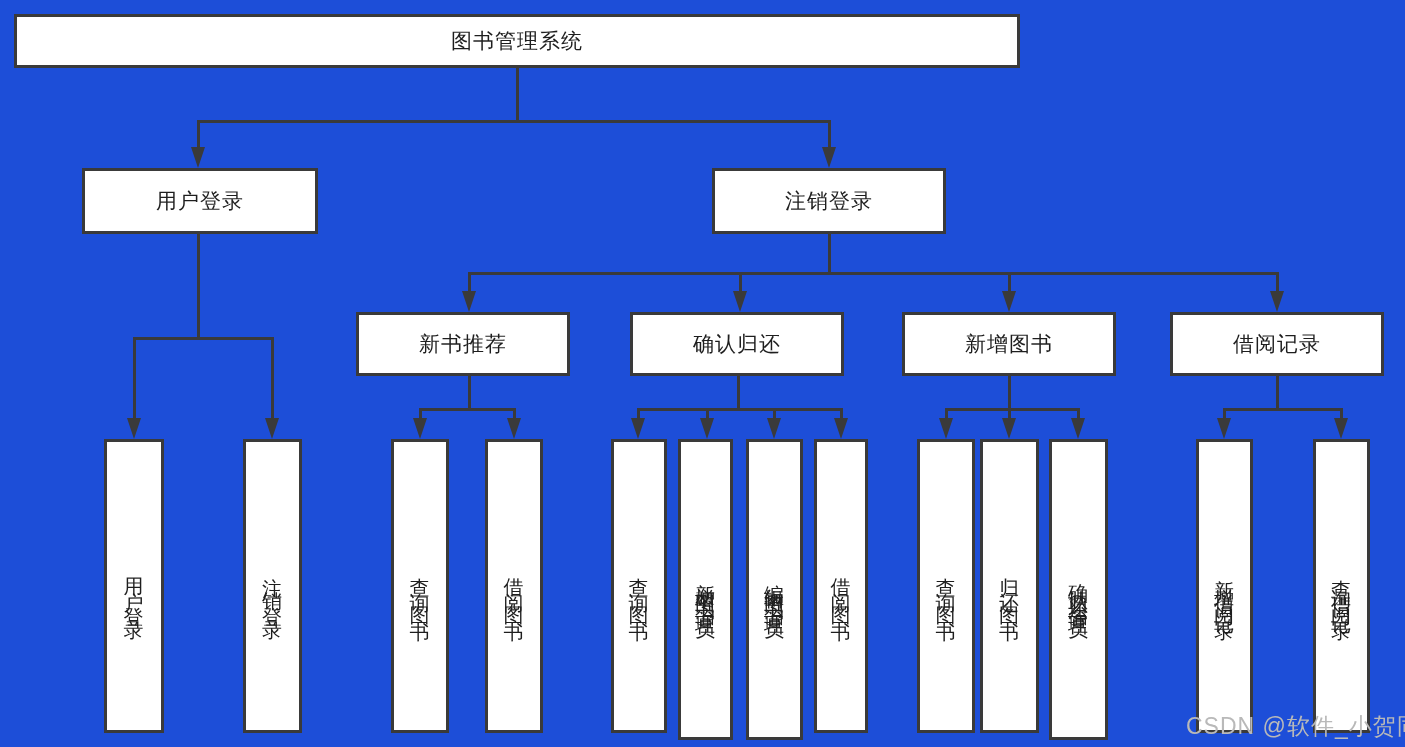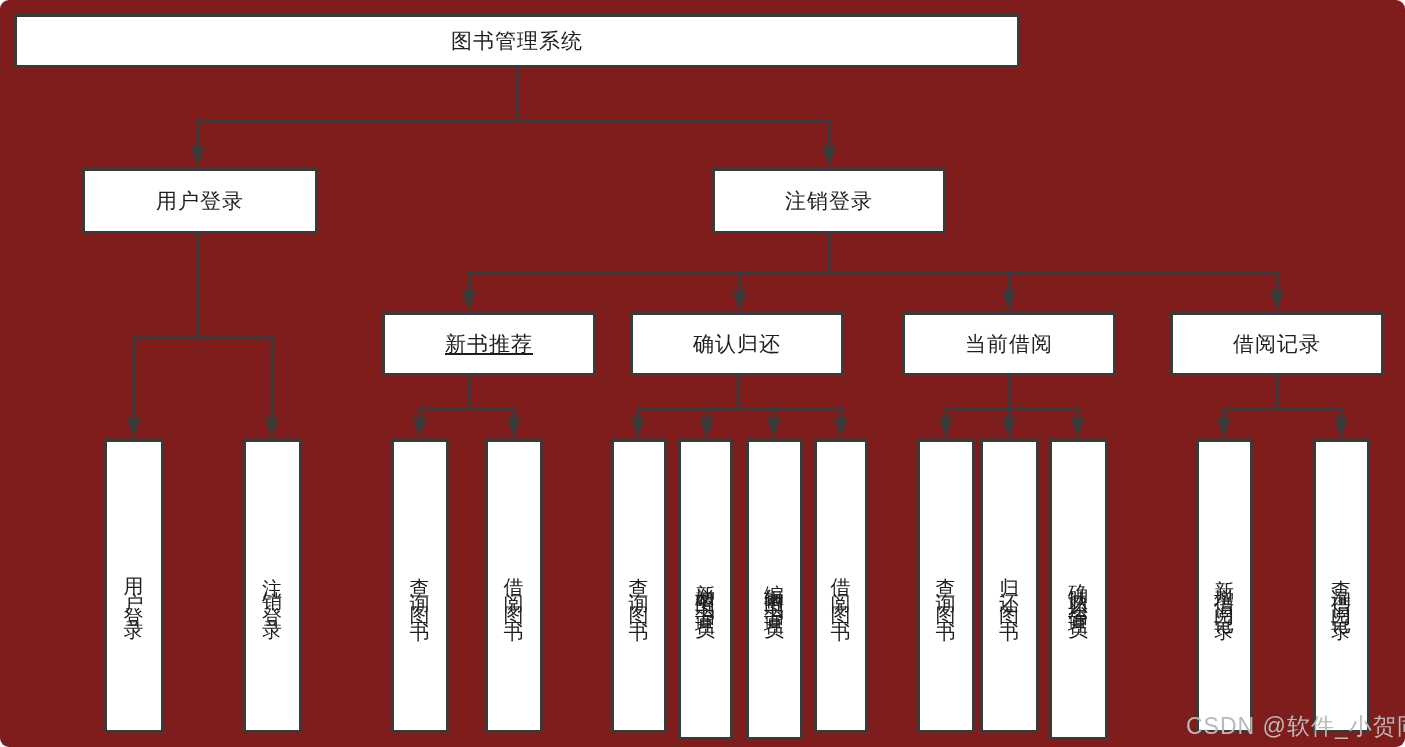"图书管理系统" #canvas { background: #7f1d1d -> #1d4ed8; border-radius: 9px -> none }
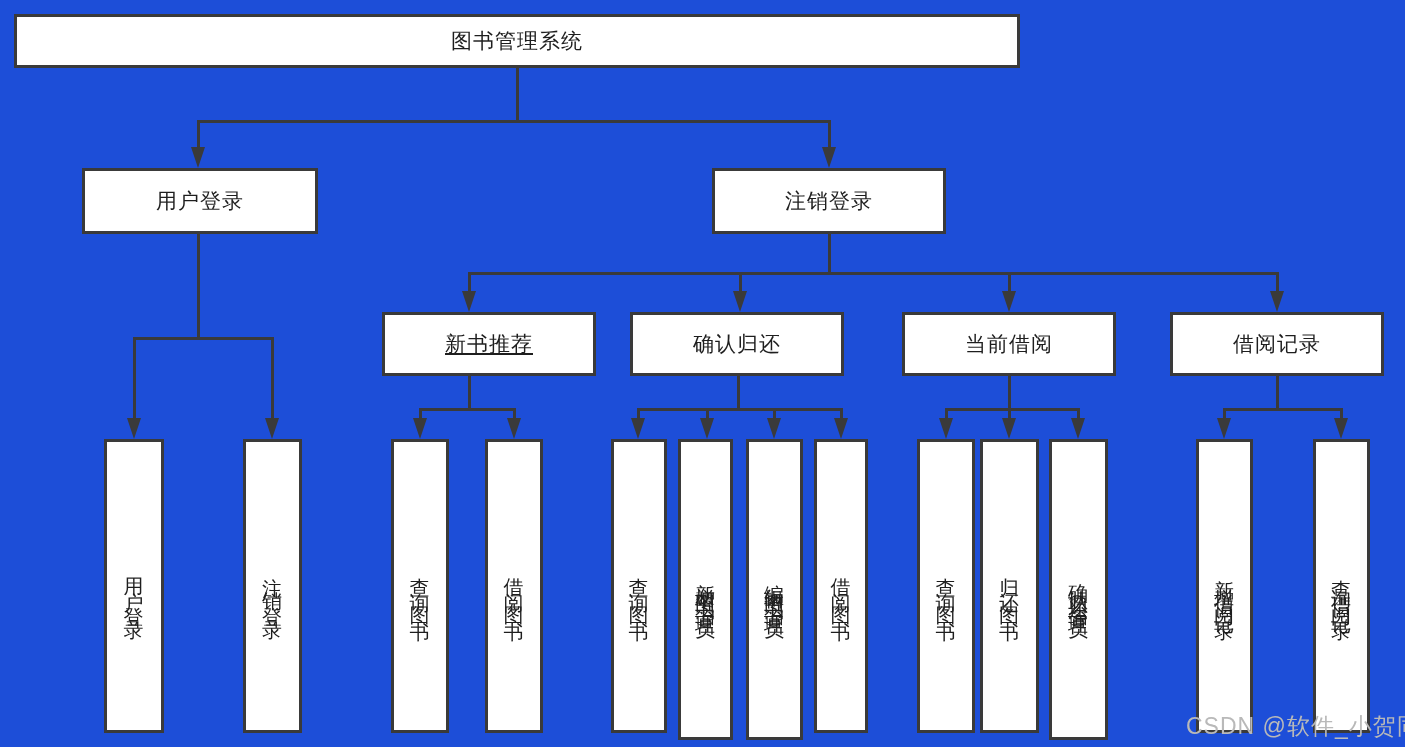"新书推荐" div.box { left: 382px -> 356px; text-decoration: underline -> none }
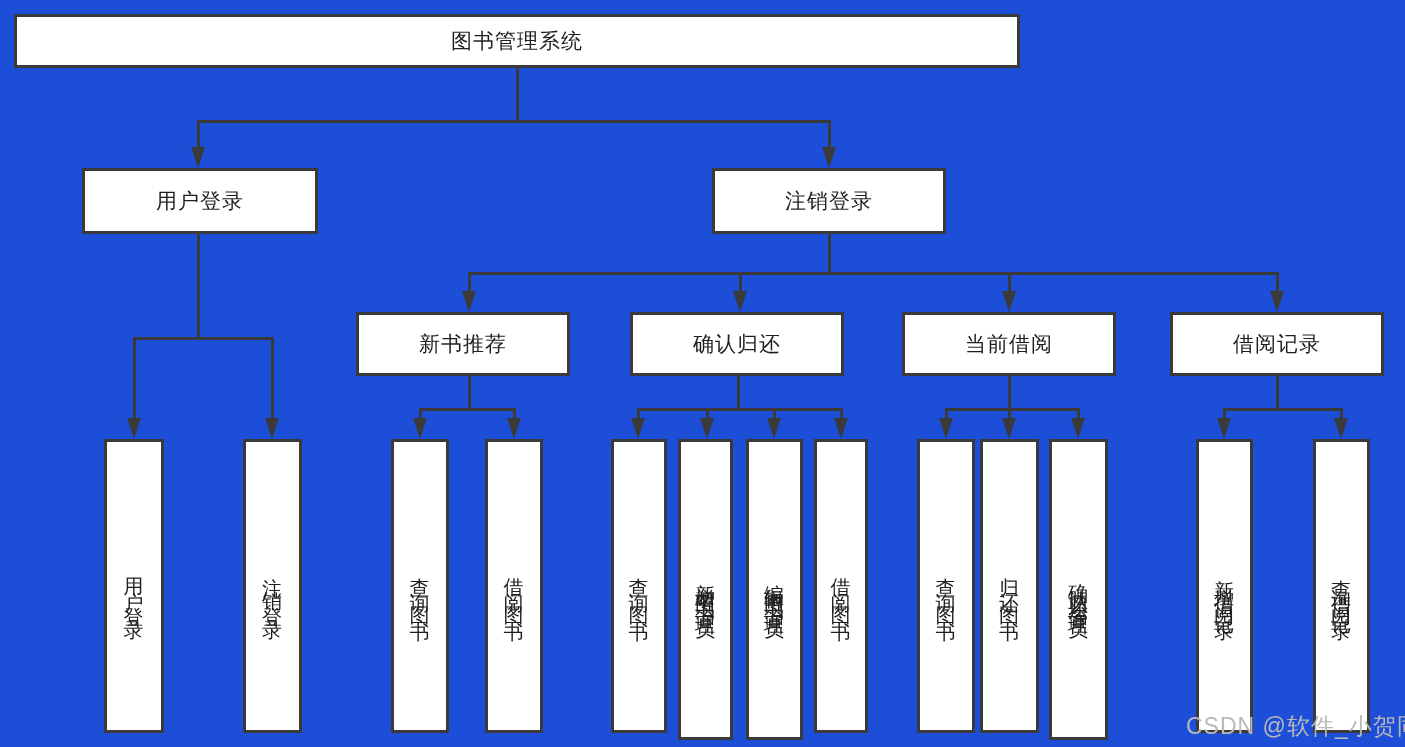"当前借阅" div.box { text: 当前借阅 -> 新增图书 }
